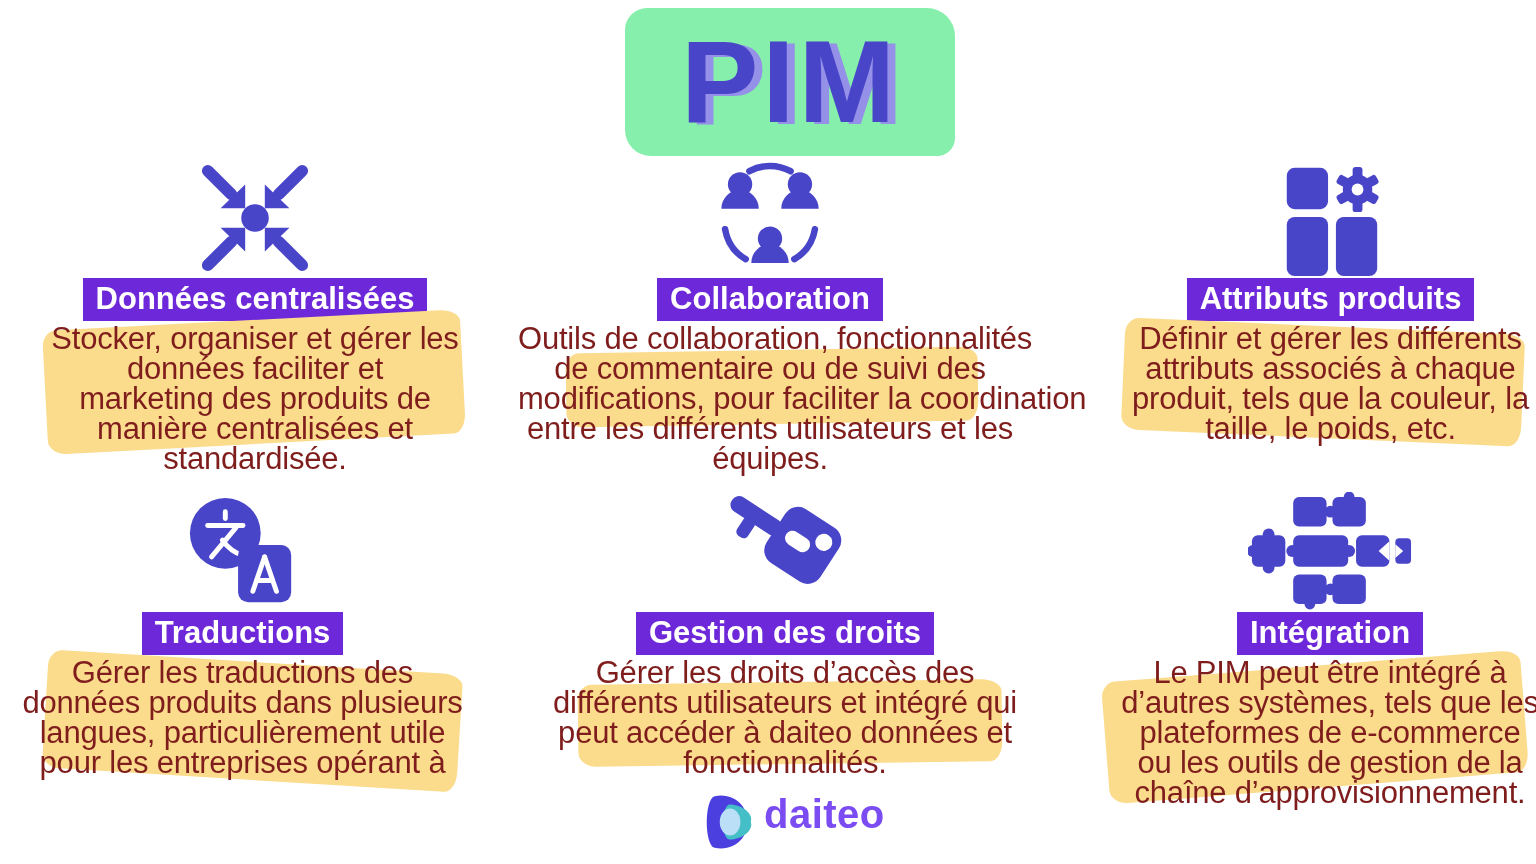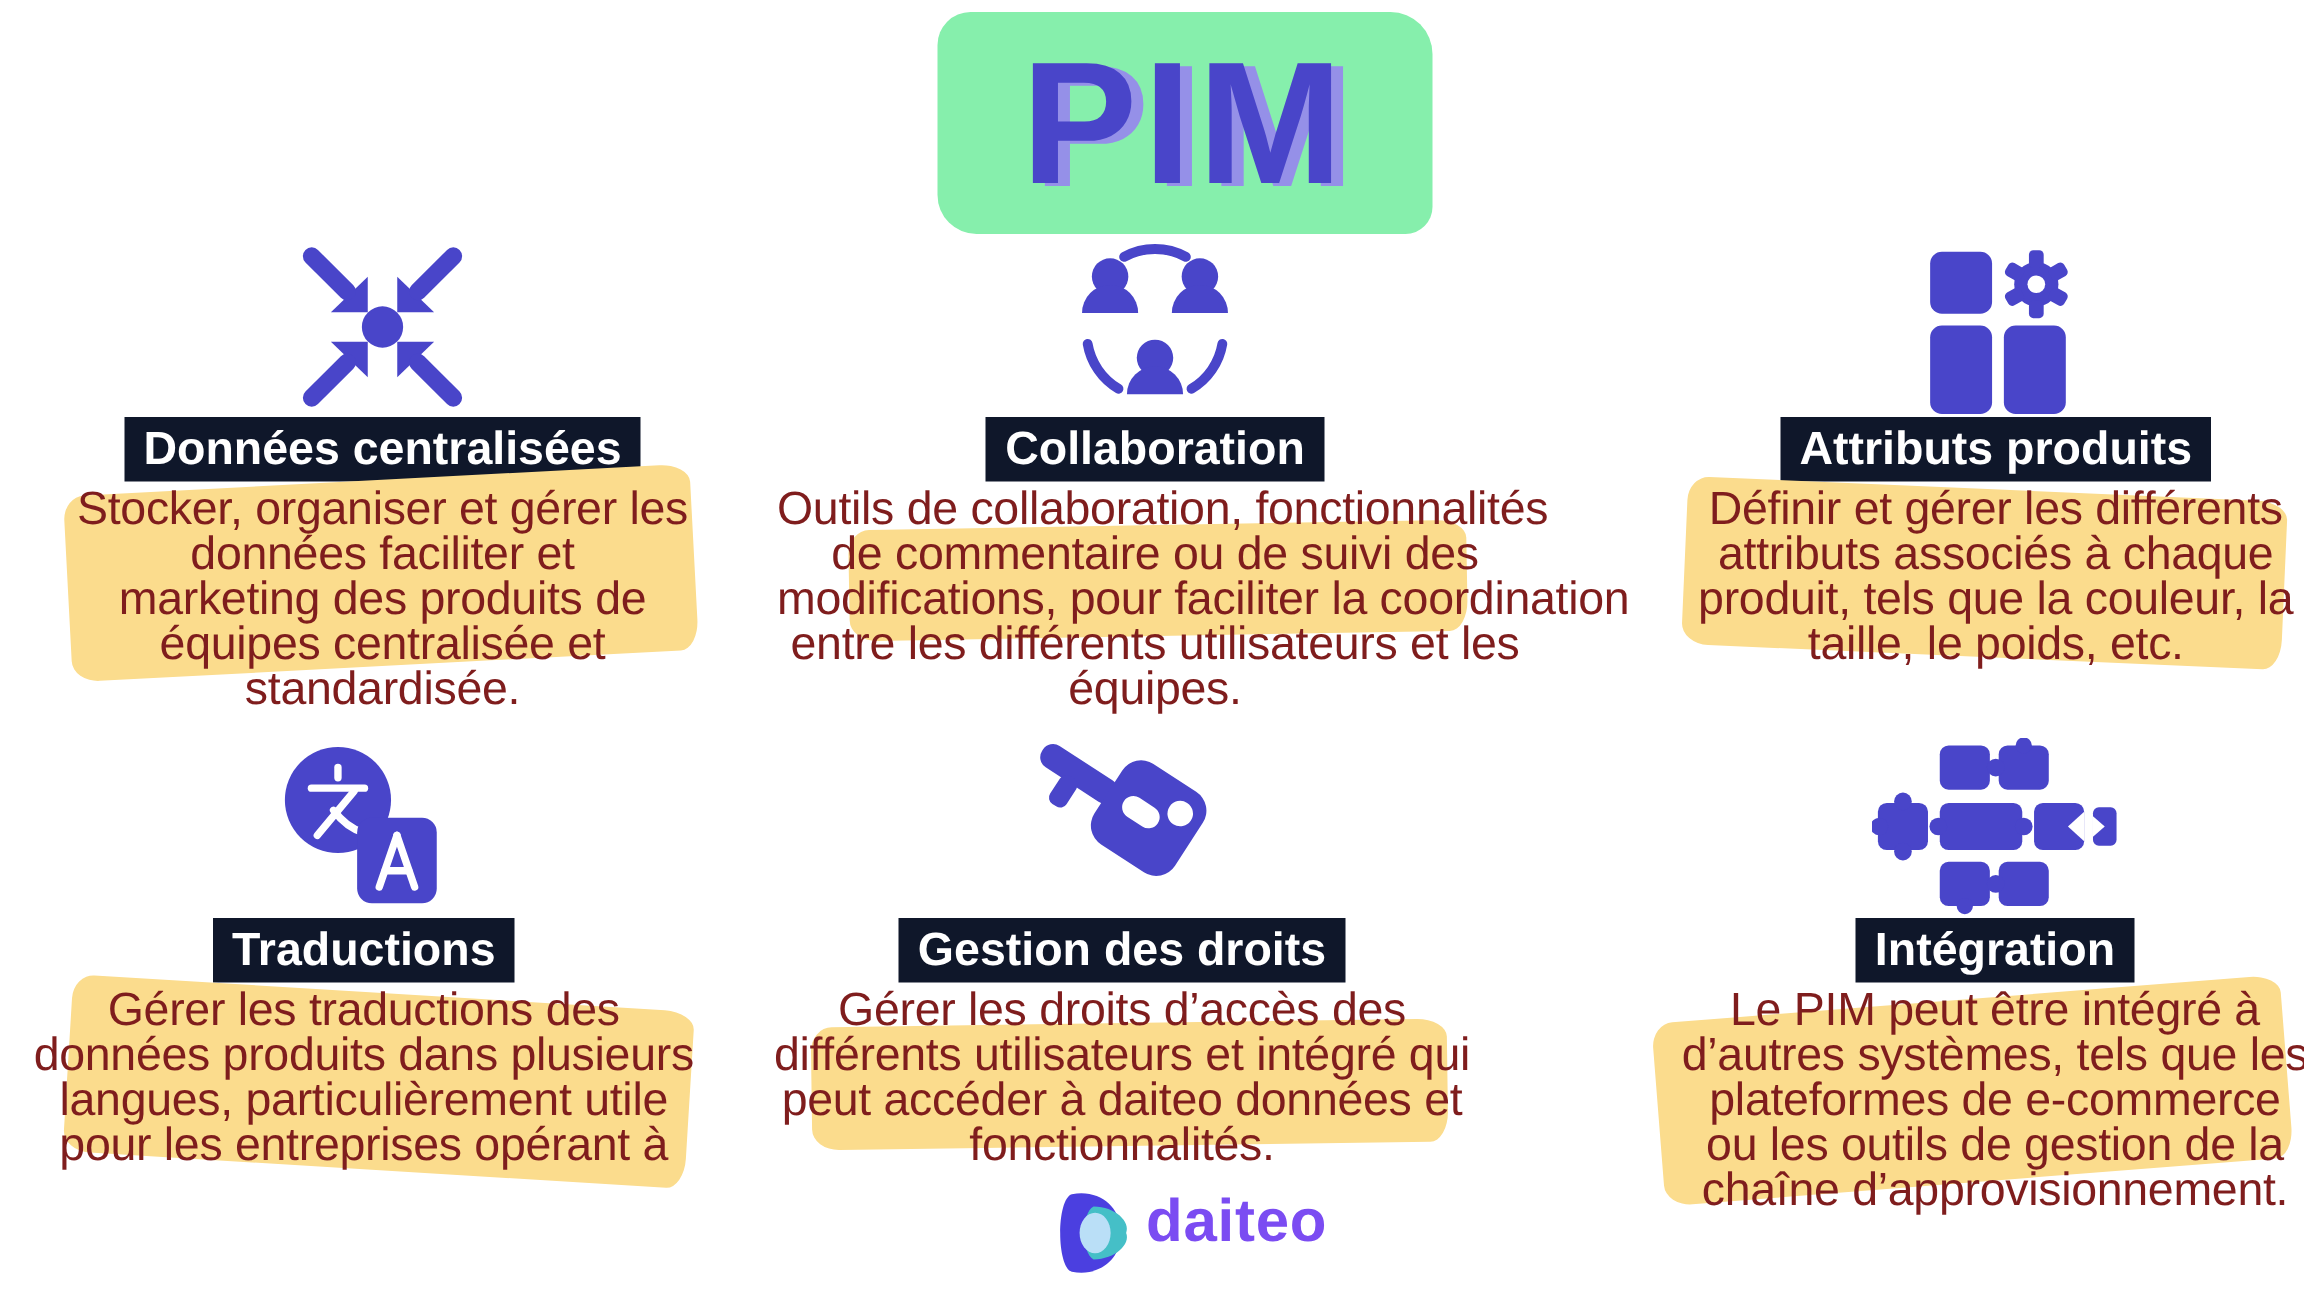"Données centralisées" .band { background: #0f172a -> #6d28d9 }
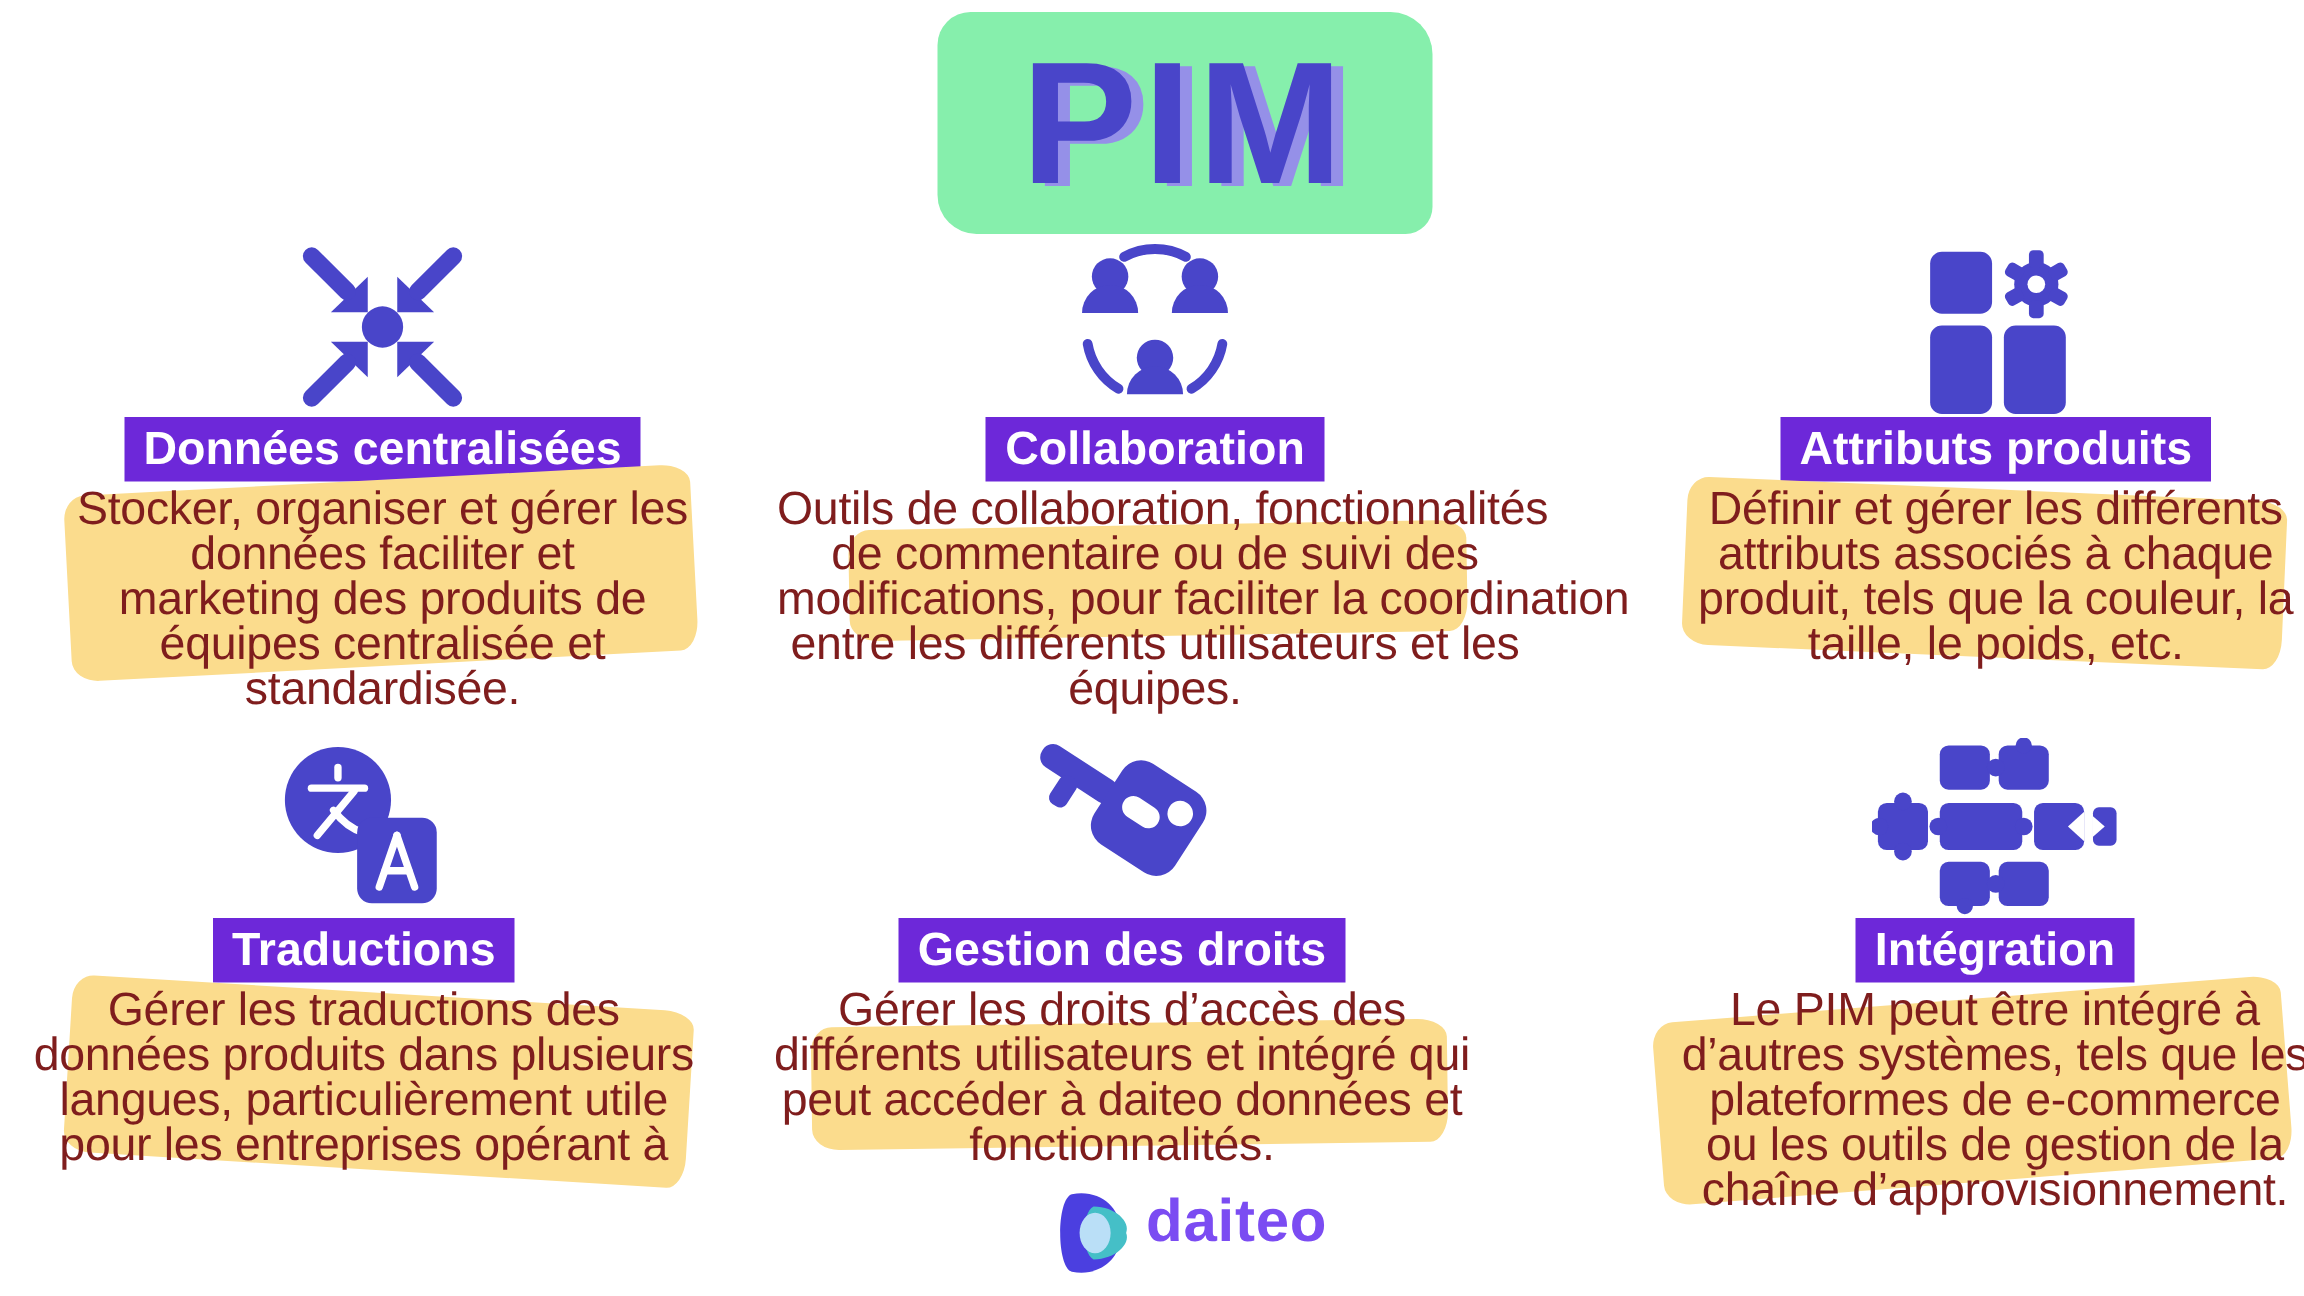"équipes centralisée et" div.line { text: équipes centralisée -> manière centralisées }
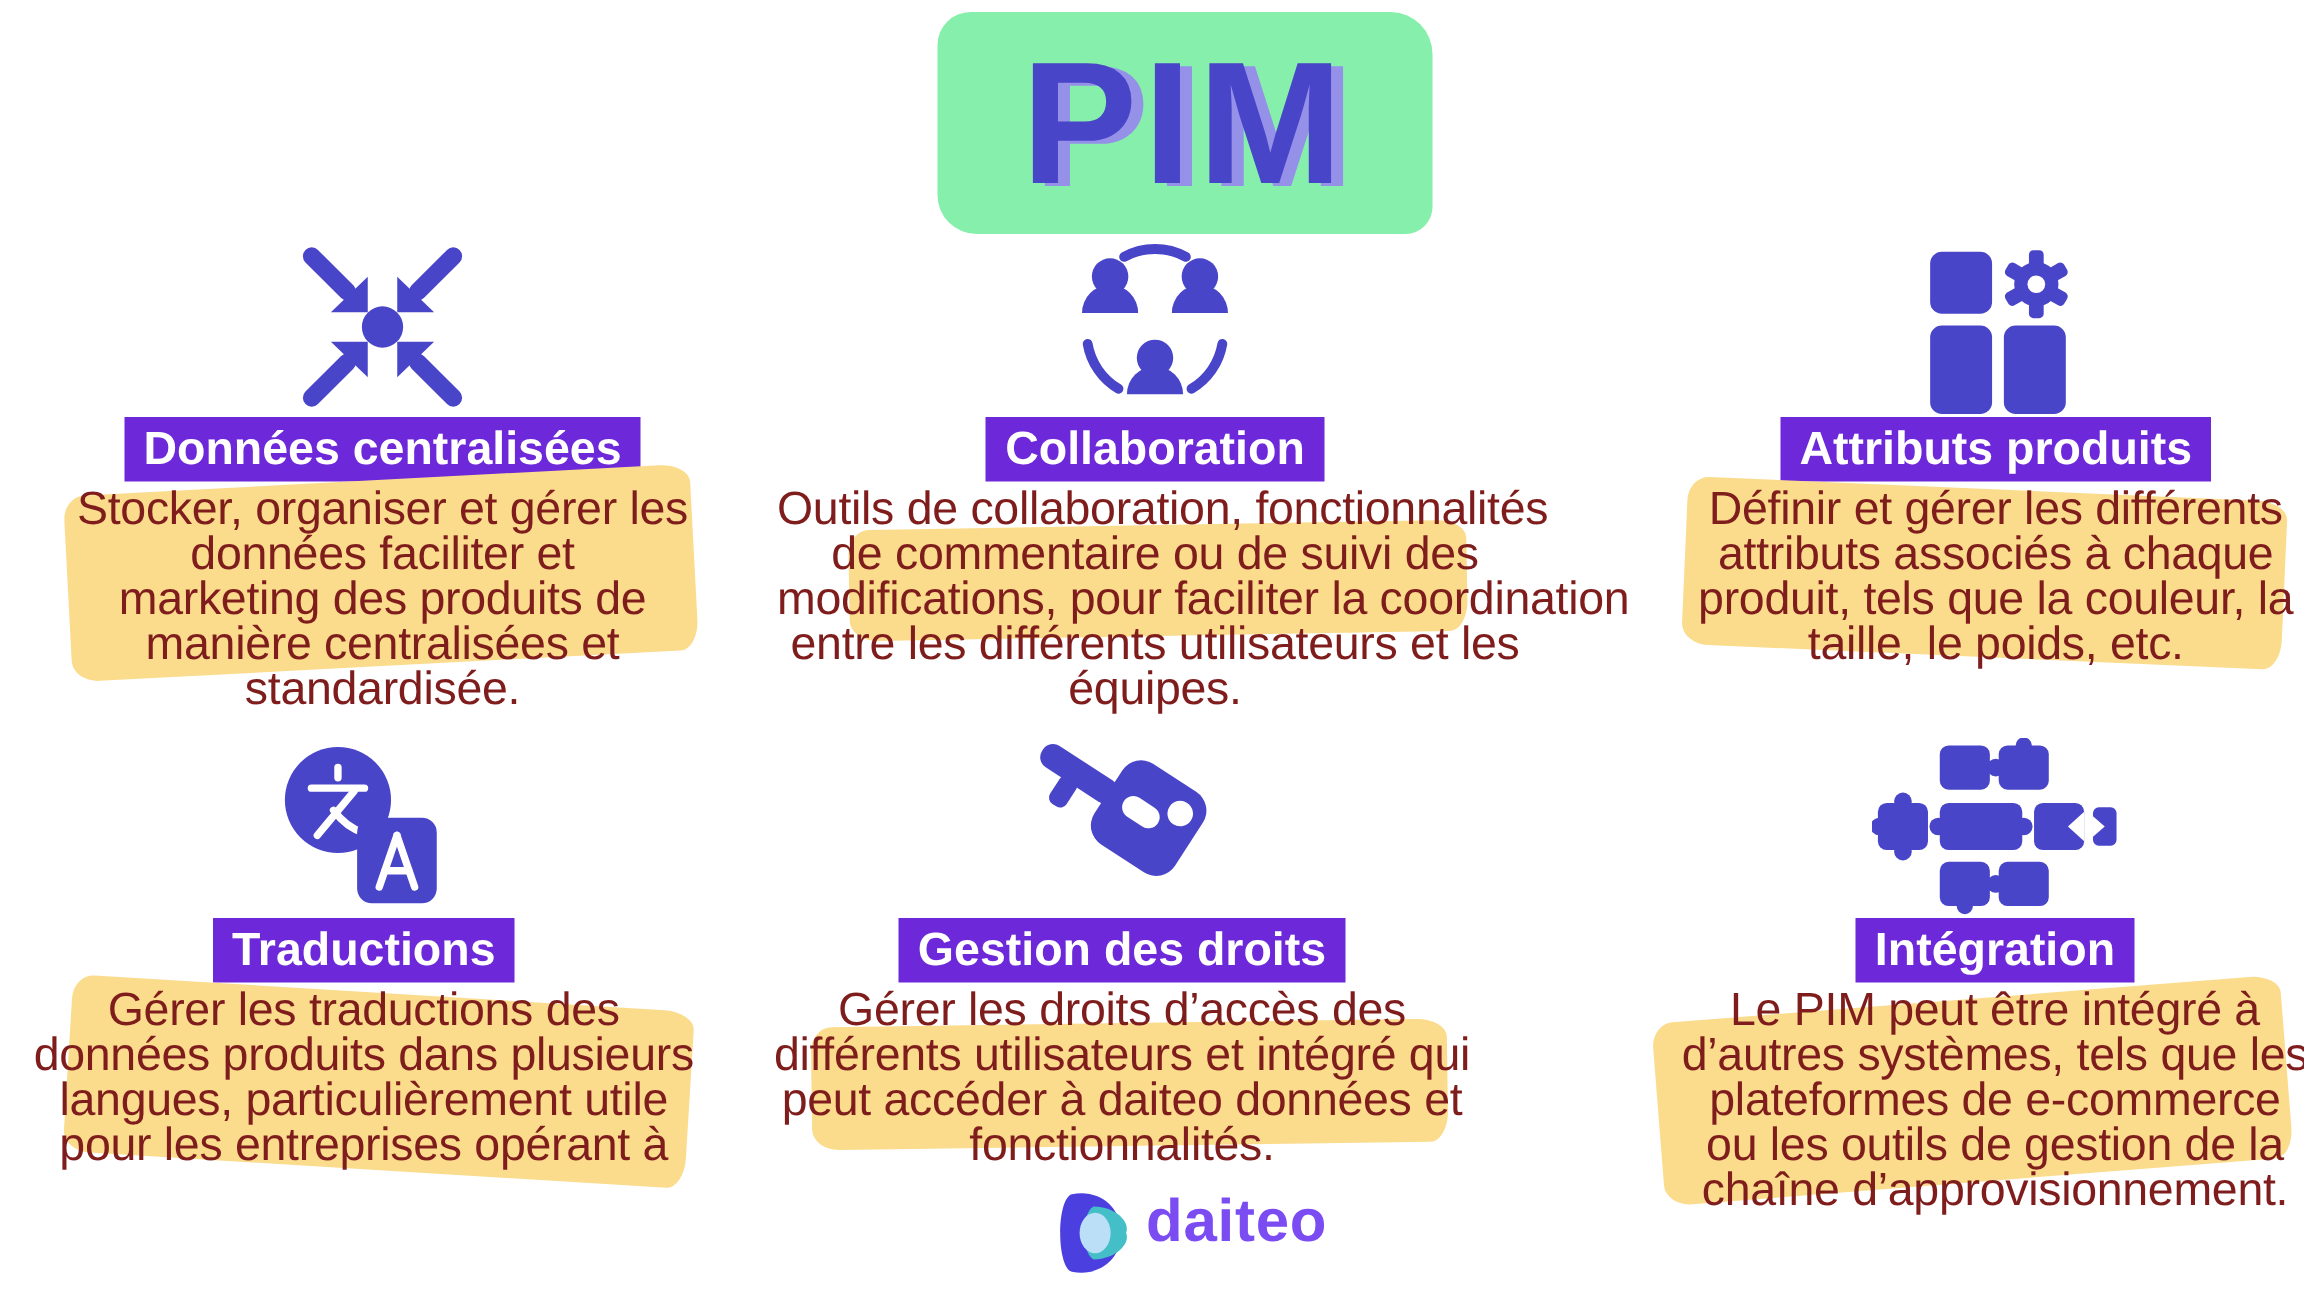"Gestion des droits" .s5 { left: 496px -> 533px }
